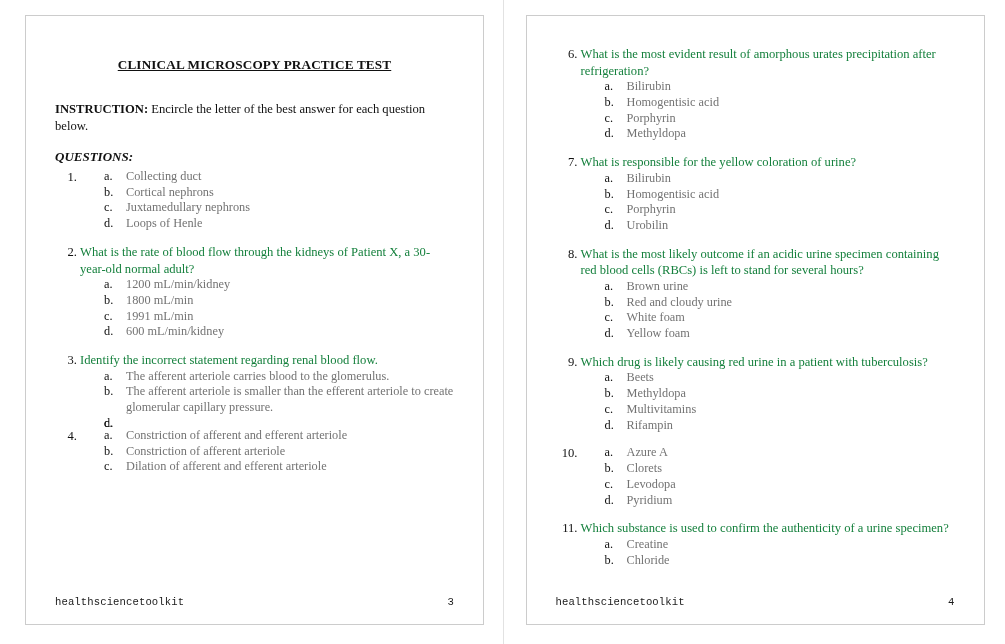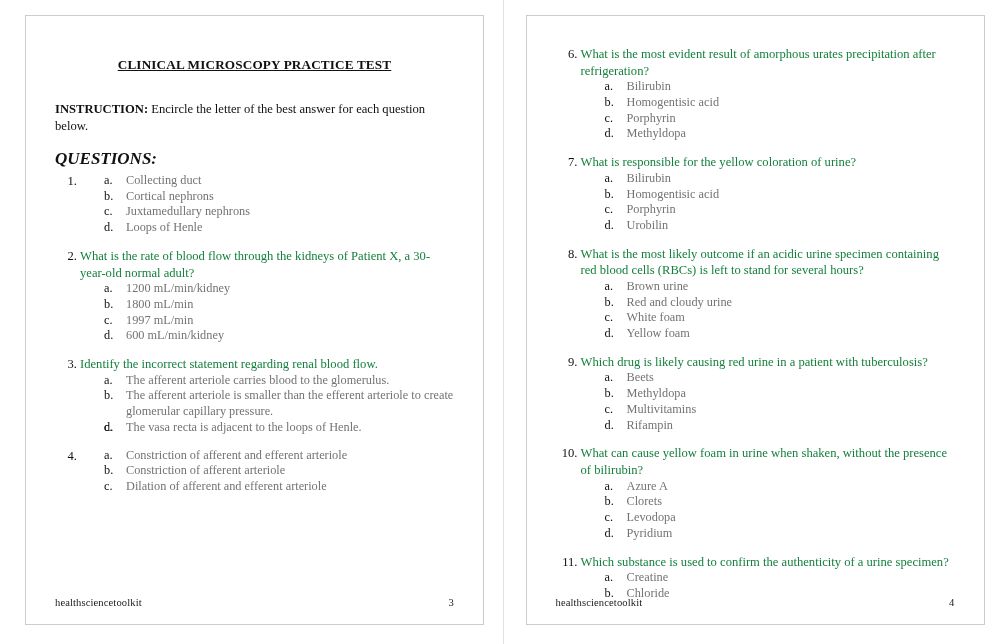"QUESTIONS:" .questions-label { font-size: 17px -> 13px }
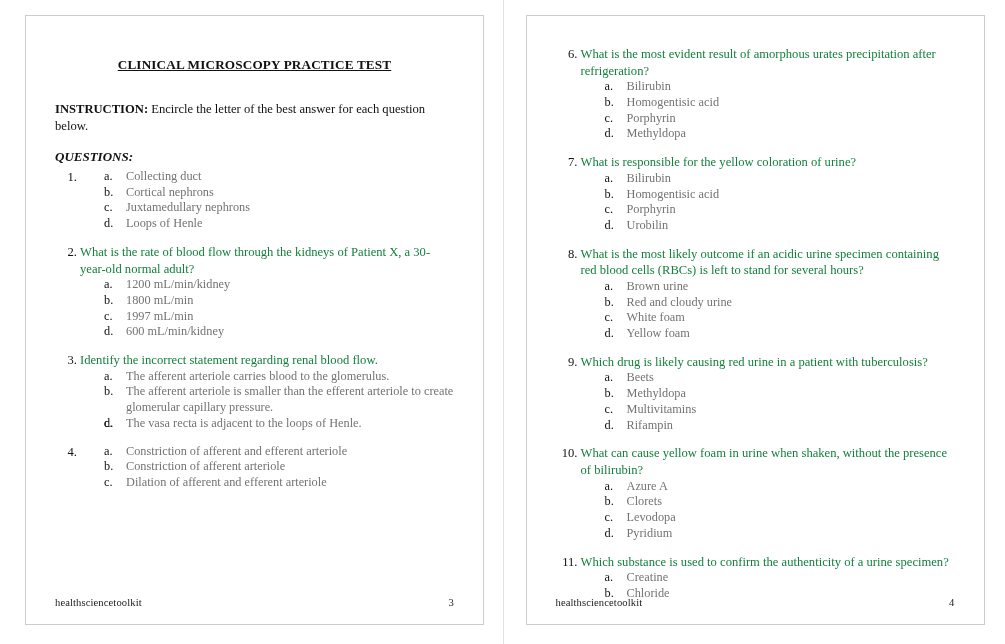"1997 mL/min" span.choice-text { text: 1997 -> 1991 }
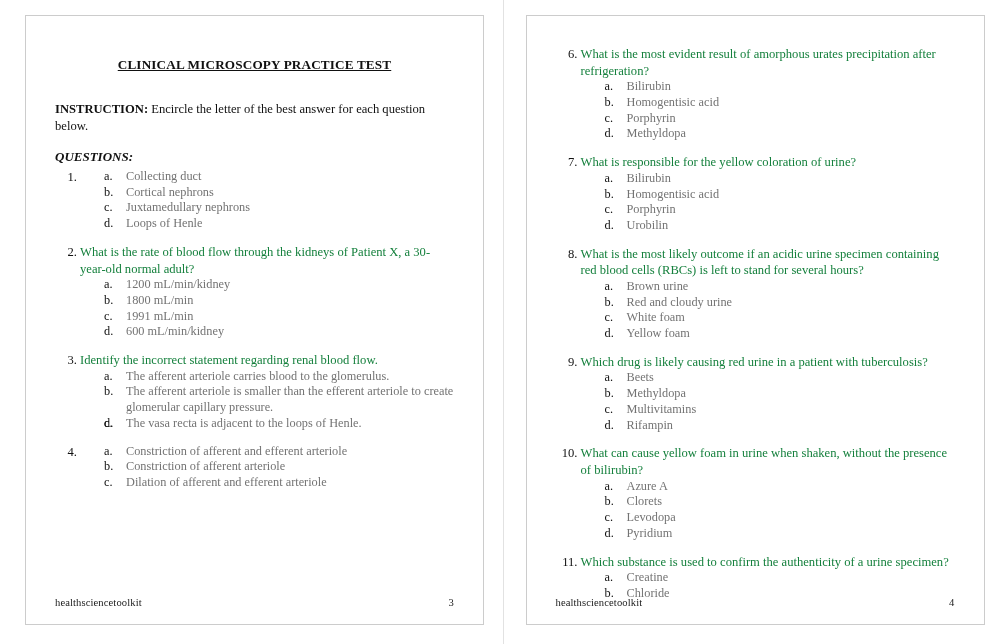"The vasa recta is adjacent" span.choice-text { html: <span>The vasa recta is adjacent to the loops of Henle.</span> -> none }
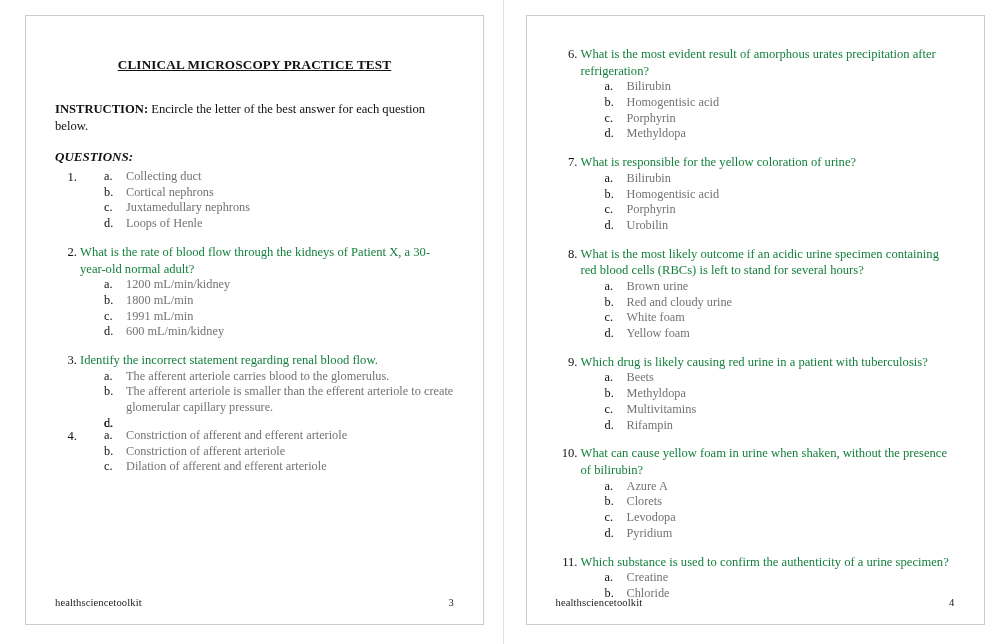"What can cause yellow foam" span.q-text { html: <span>What can cause yellow foam in urine when shaken, without the presence of bilirubin?</span> -> none }
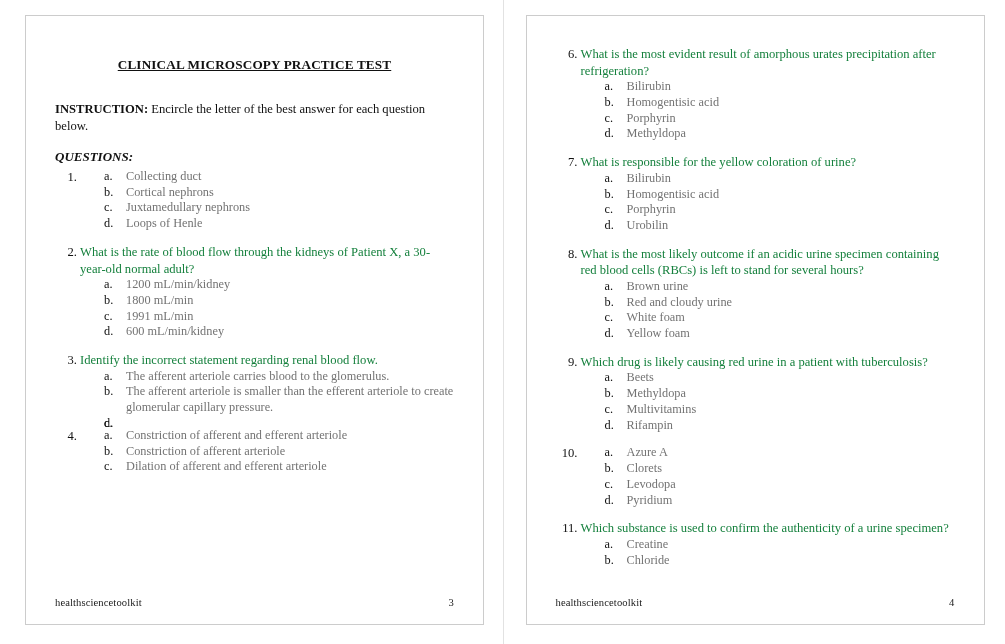"healthsciencetoolkit" .page-footer { font-family: Liberation Serif, serif -> Liberation Mono, monospace }
